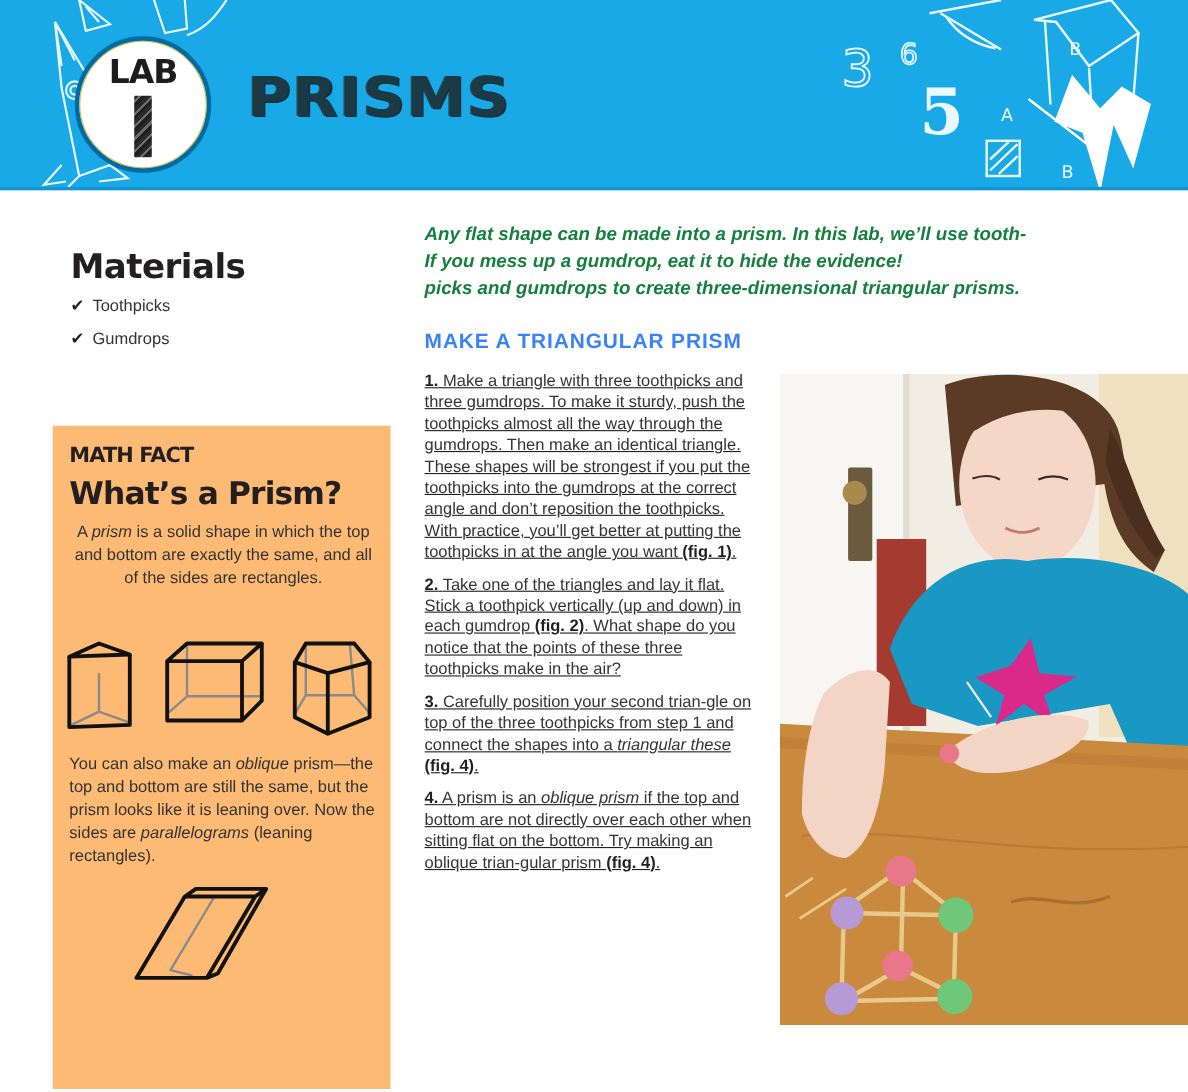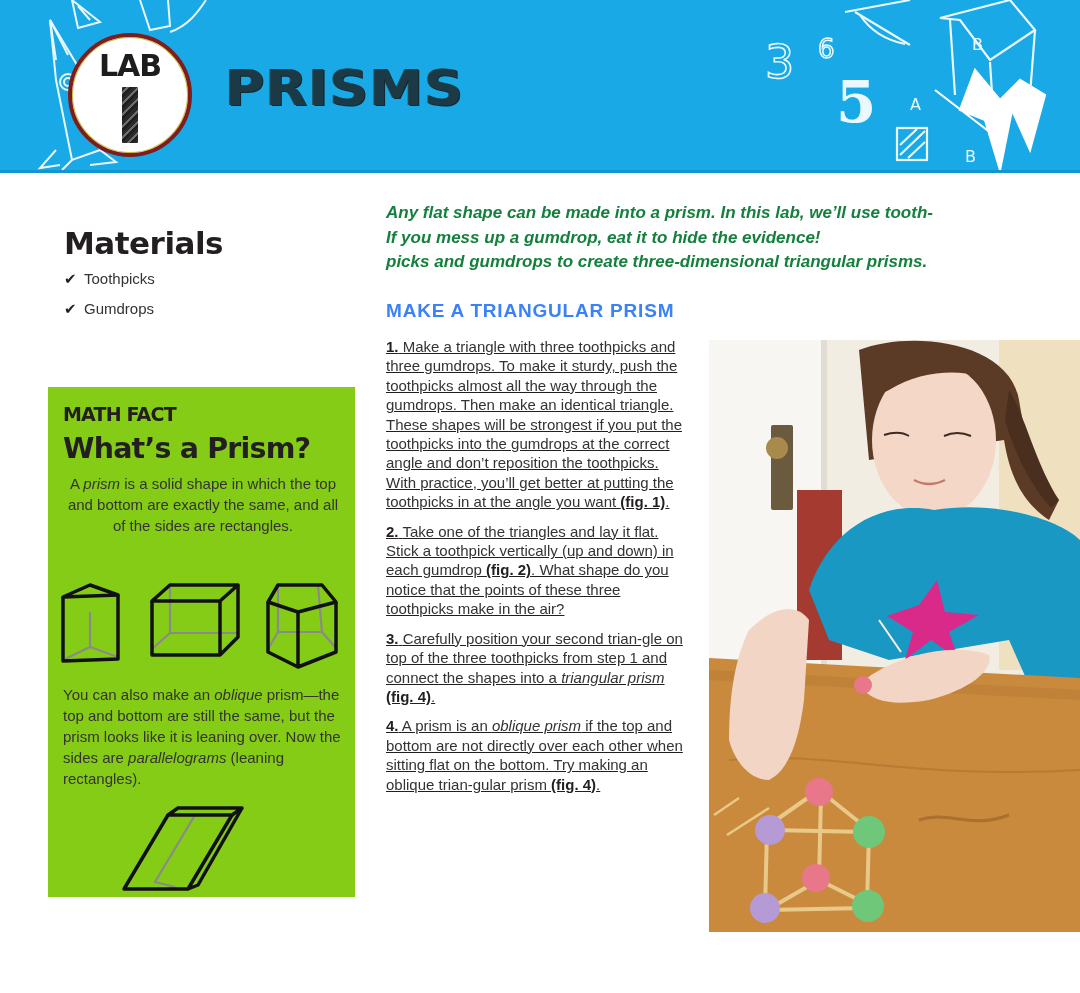"LAB" .lab-badge { border: 4px solid #7f1d1d -> 4px solid #0369a1 }
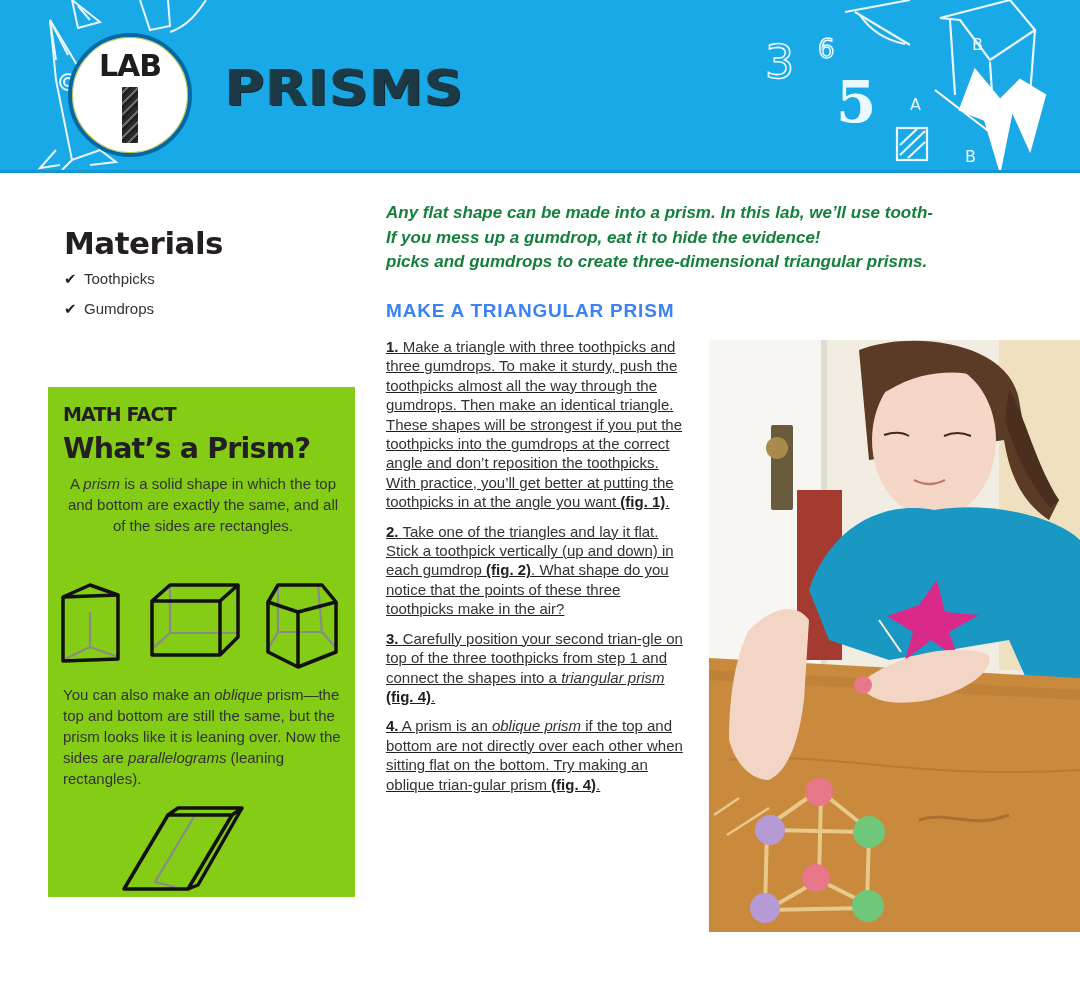"MATH FACT" .fact-box { background: #84cc16 -> #fdba74; height: 510px -> 603px }
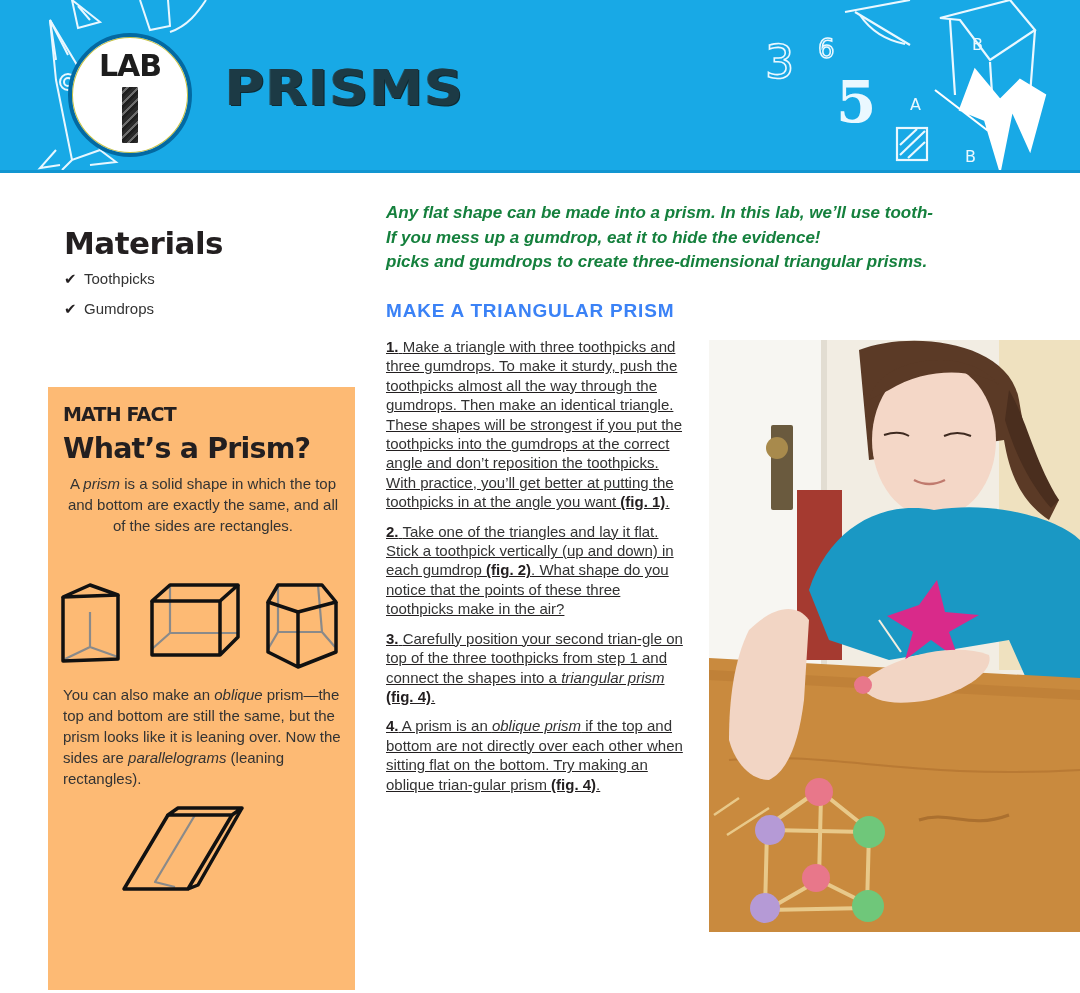"triangular prism" i { text: prism -> these }
